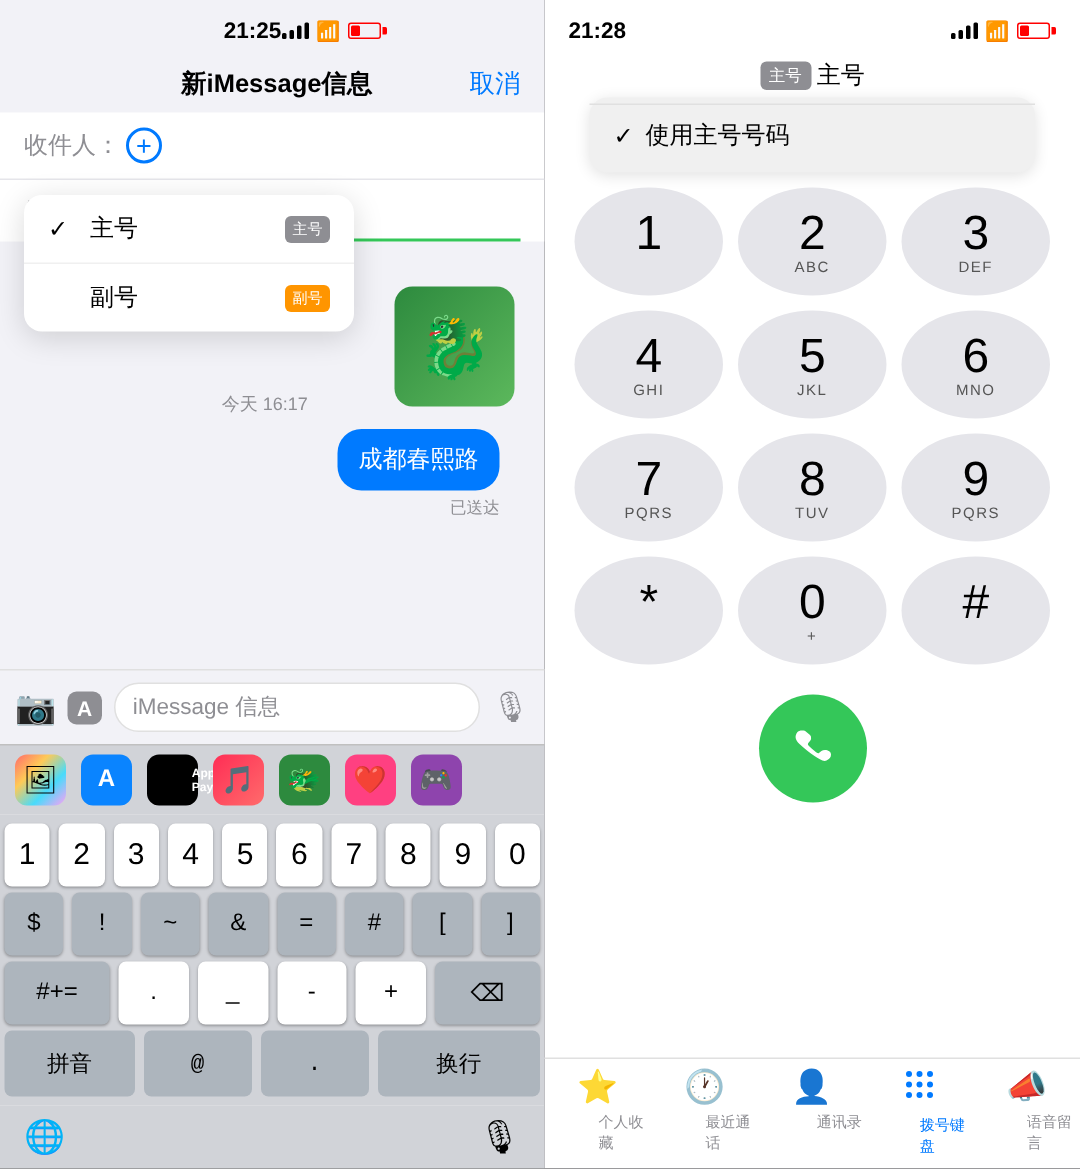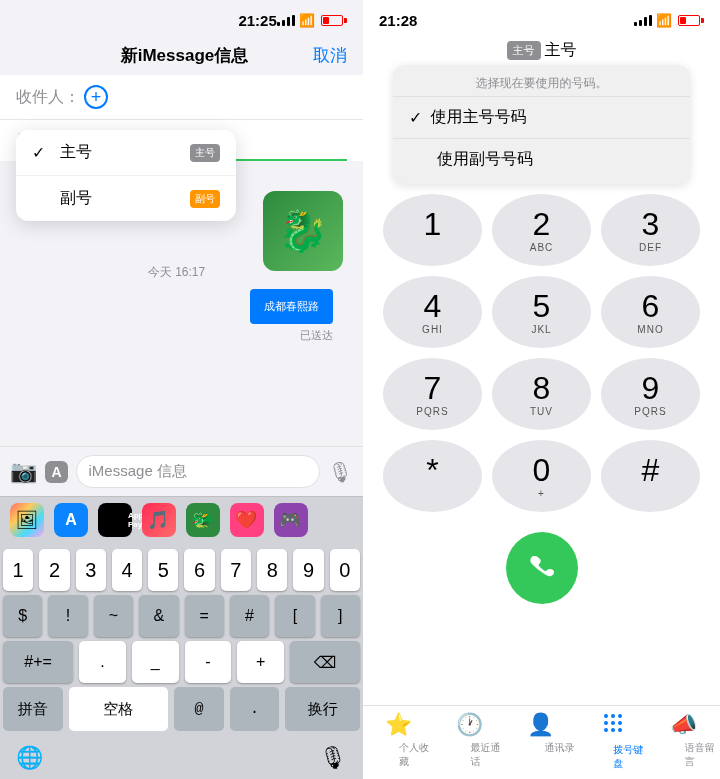"21:25" .status-bar-left { justify-content: flex-end -> center }
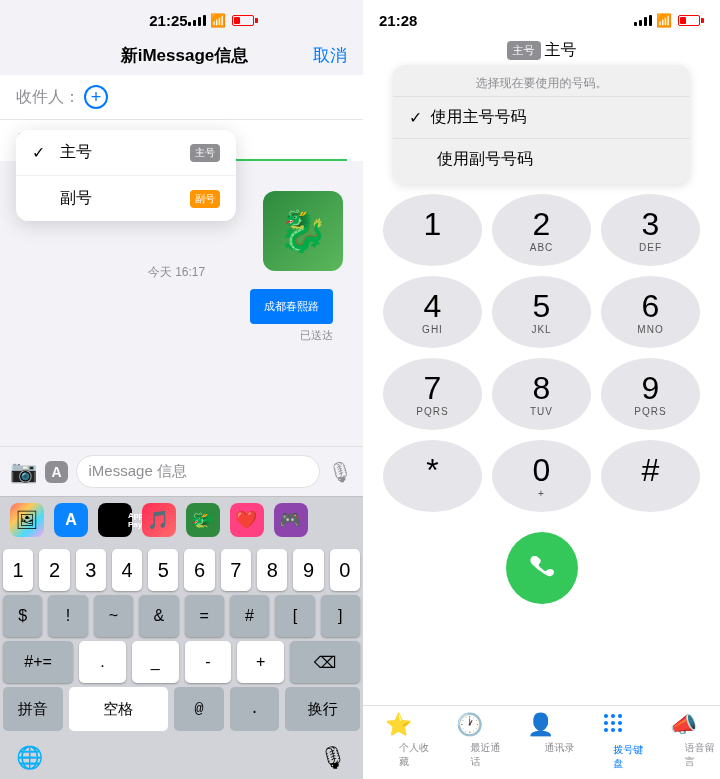"选择现在要使用的号码。" div.dropdown-right-hint { html: <div>选择现在要使用的号码。</div> -> none }
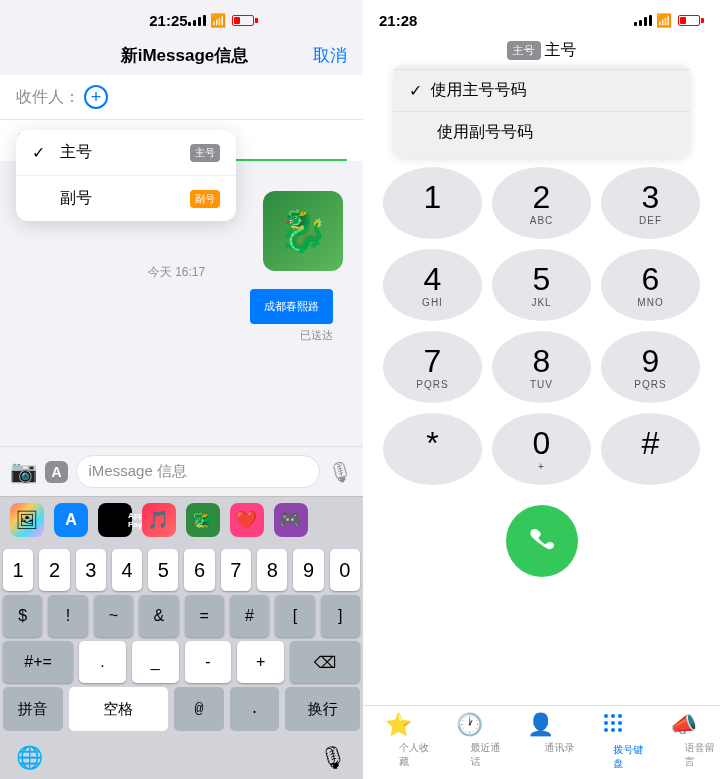"使用副号号码" div.dropdown-right-item { html: <div> <span></span> <span>使用副号号码</span> </div> -> none }
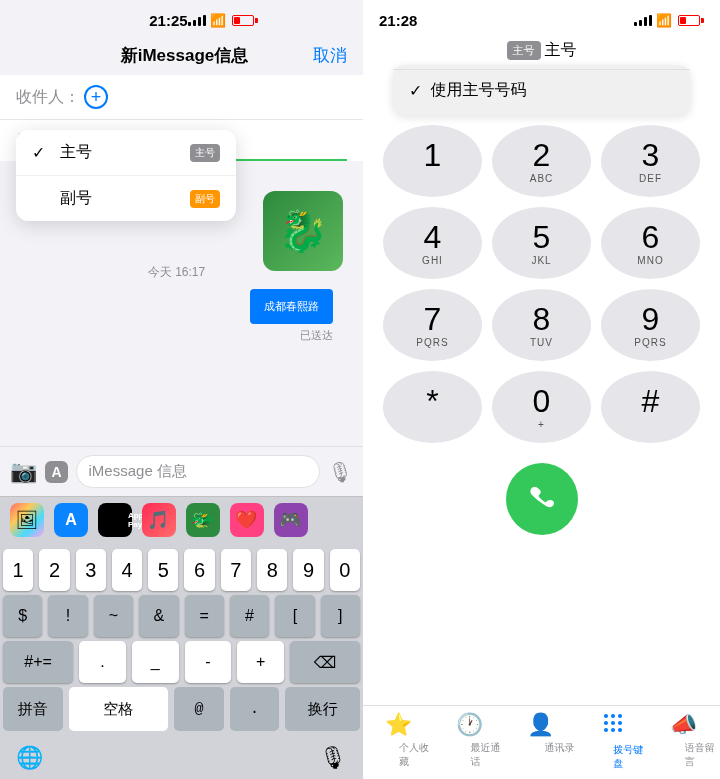"成都春熙路" .message-bubble { border-radius: 4px -> 16px; font-size: 11px -> 16px }
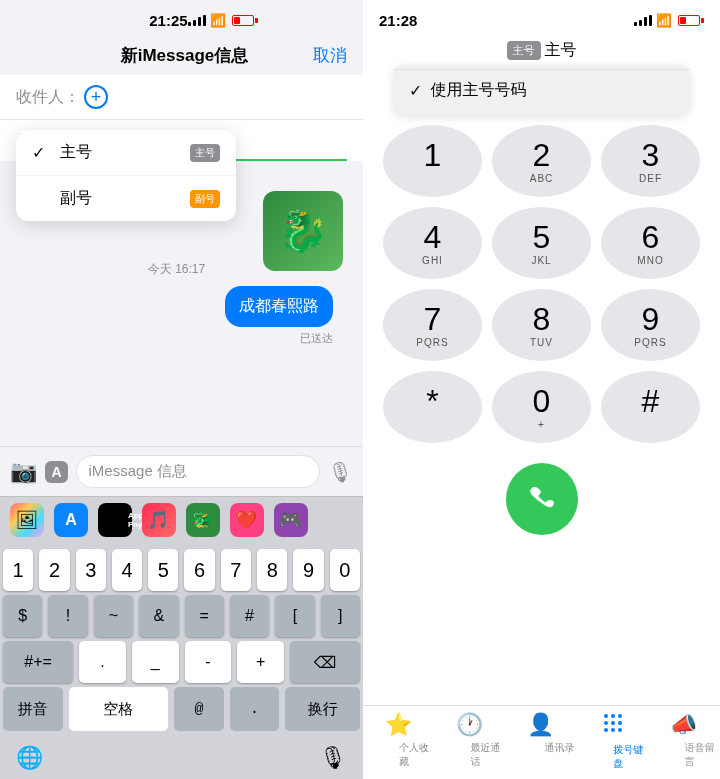"空格" div.kb-btn { html: <div>空格</div> -> none }
